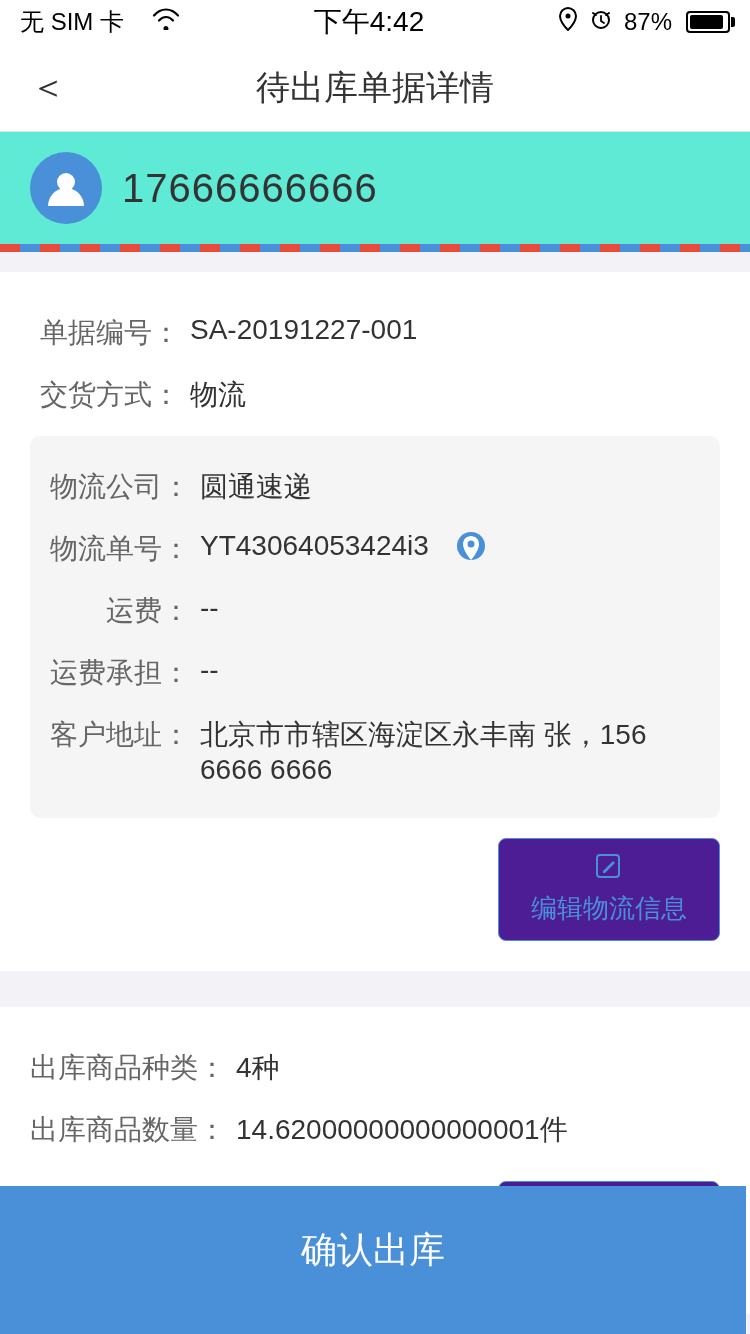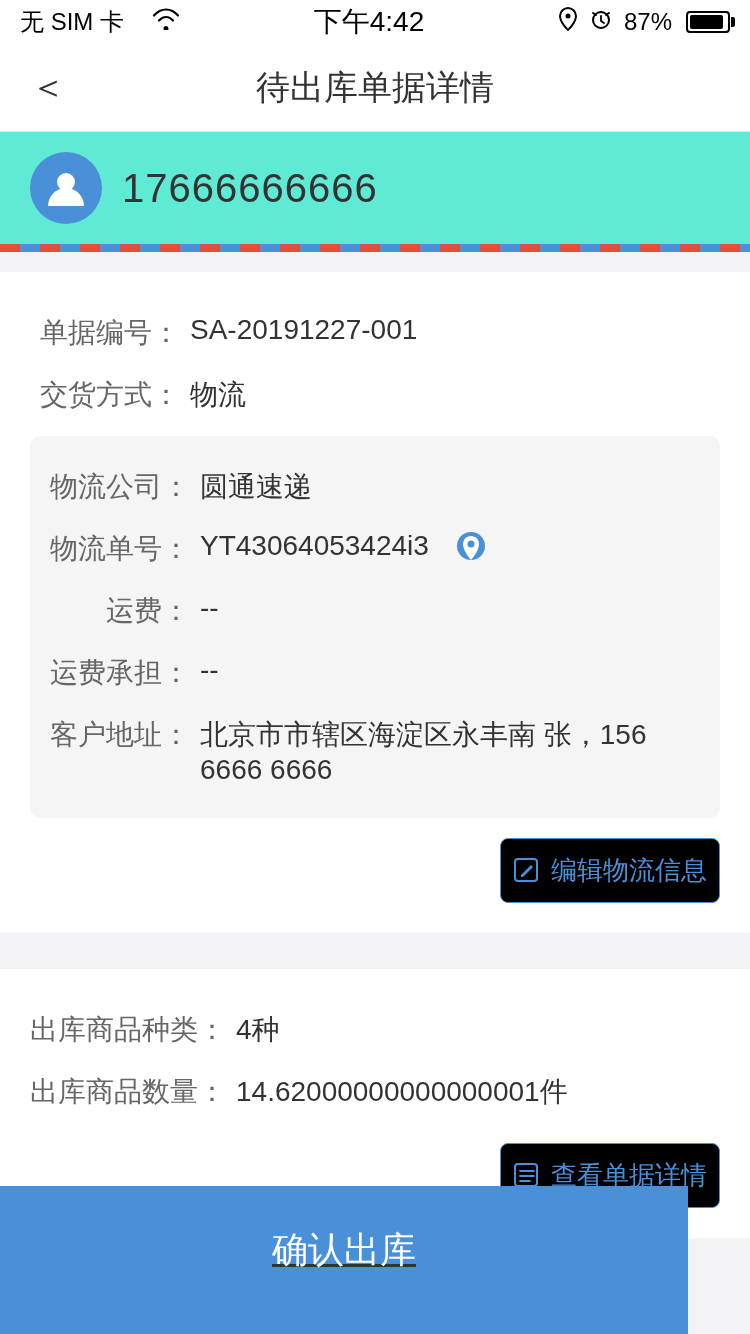"编辑物流信息" .btn-outline { background: #000000 -> #4c1d95; flex-direction: none -> column; padding: 14px 12px -> 14px 32px }
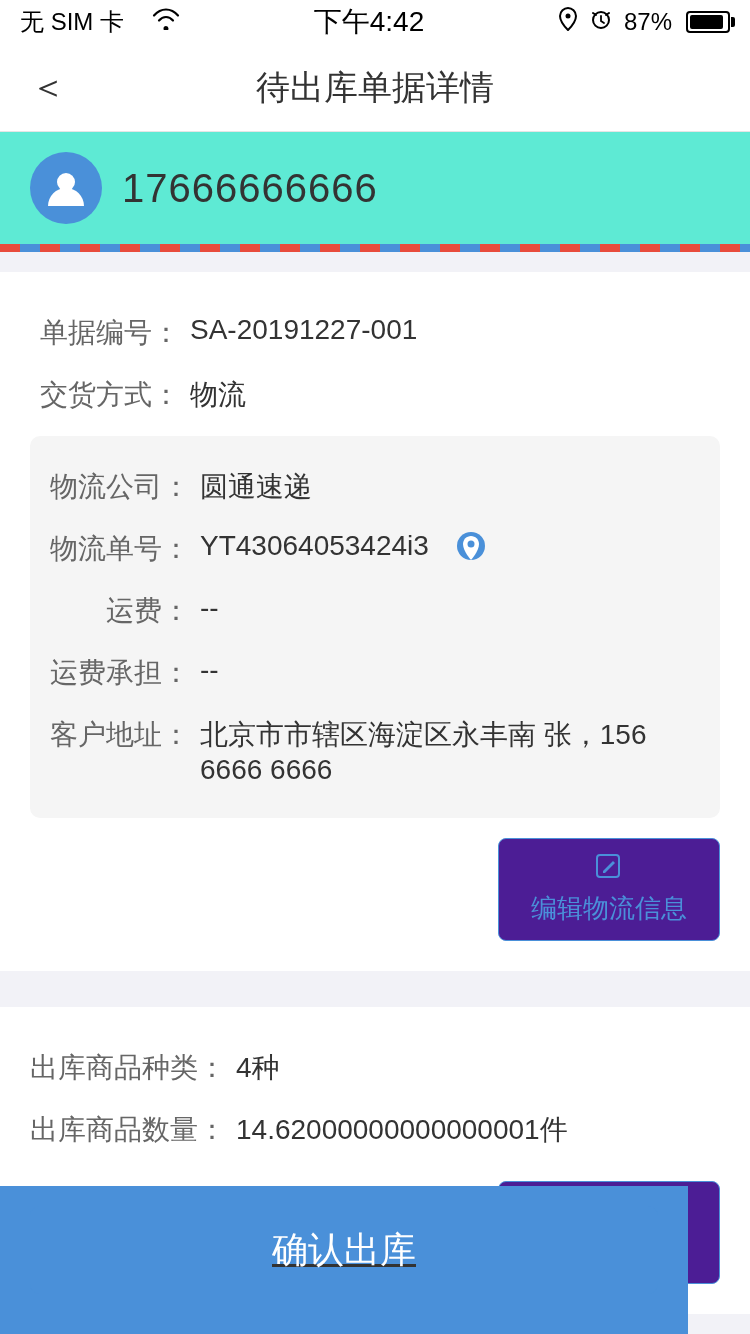"确认出库" .confirm-btn-wrap { text-decoration: underline -> none; width: 688px -> 746px }
